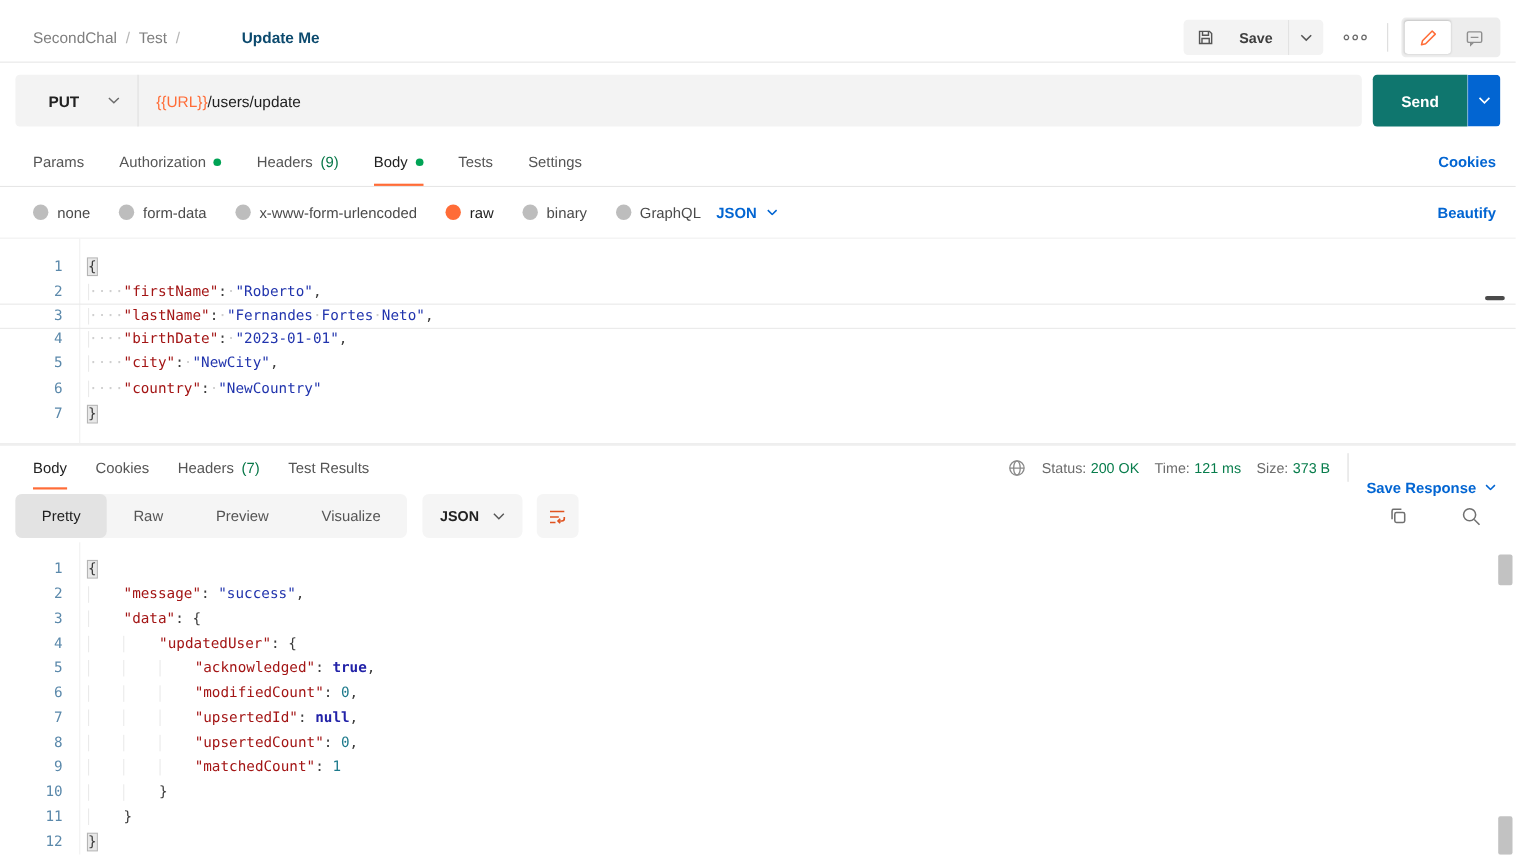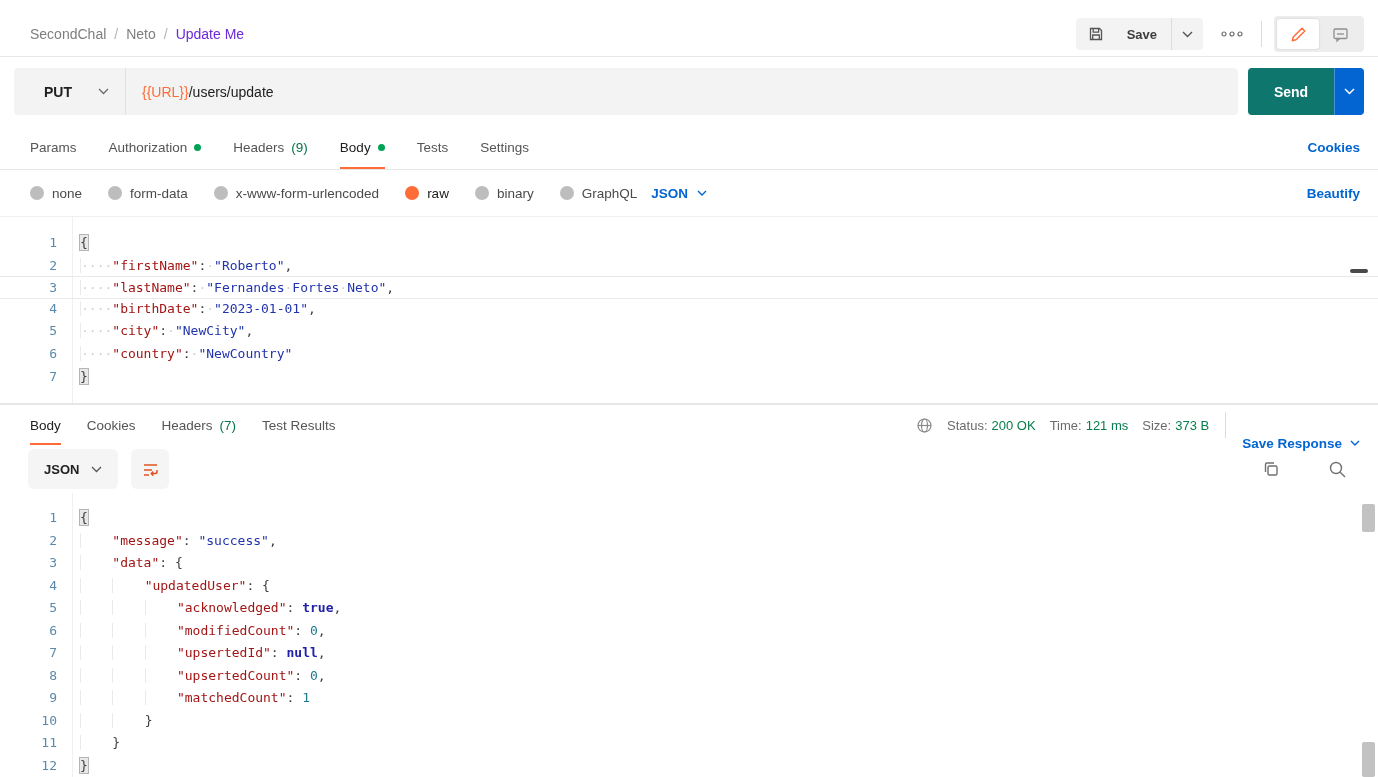"Neto" span.seg { text: Neto -> Test }
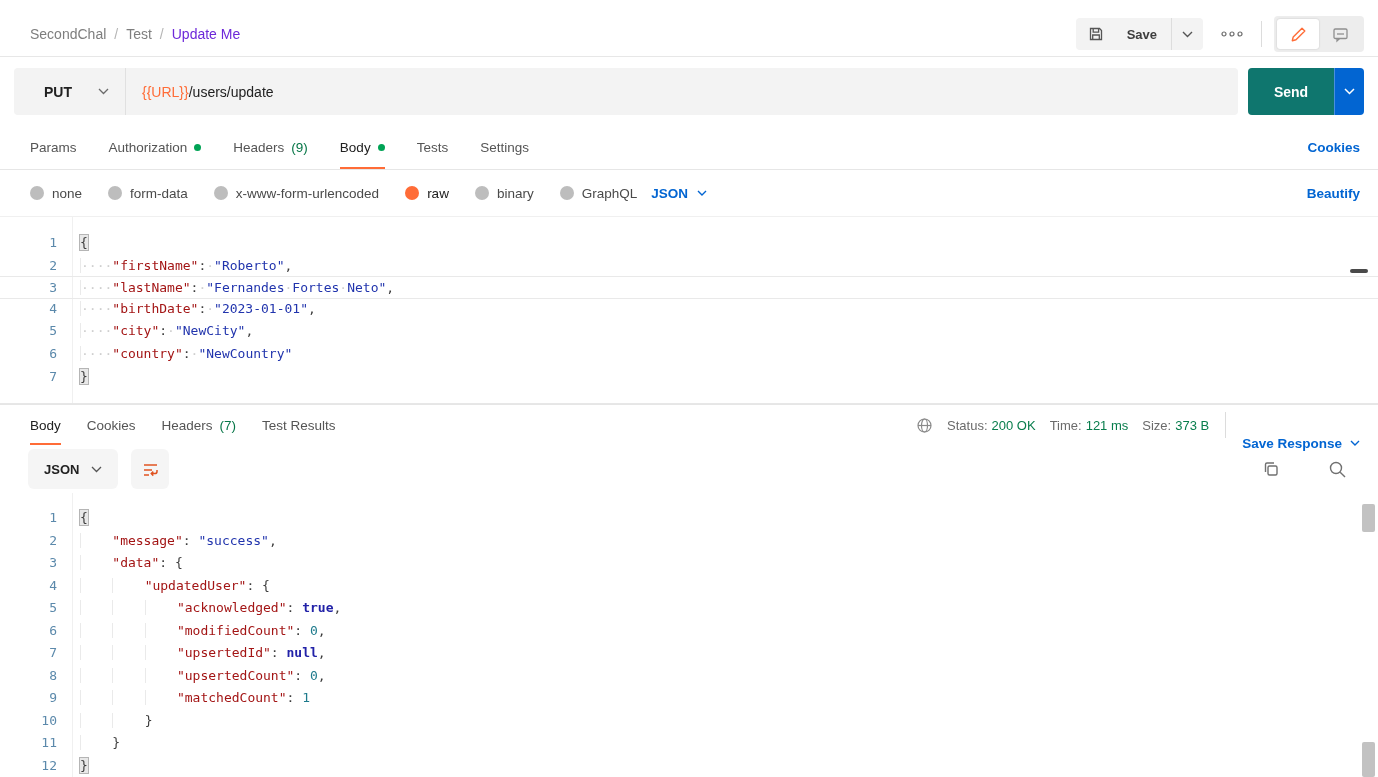"Update Me" .crumb .cur { color: #6d28d9 -> #0c4a6e; font-weight: 400 -> 700; margin-left: none -> 48px }
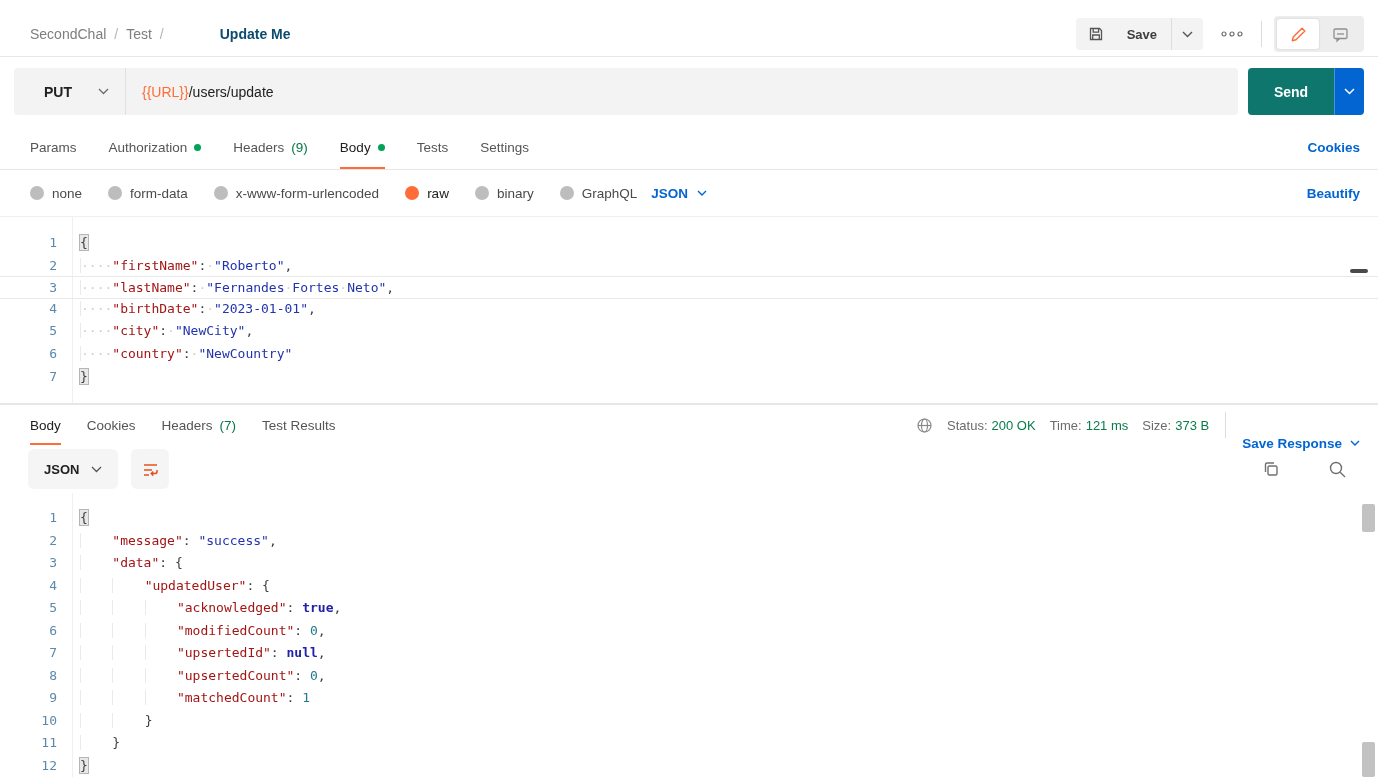"Pretty" div.view-seg { html: none -> <div> <div>Pretty</div> <div>Raw</div> <div>Preview</div> <div>Visualize</div> </div> }
